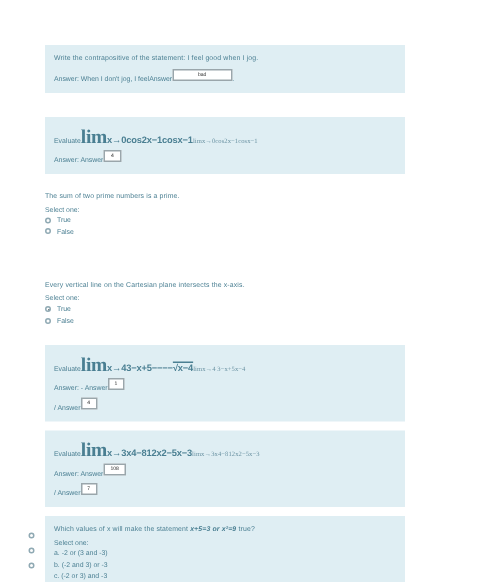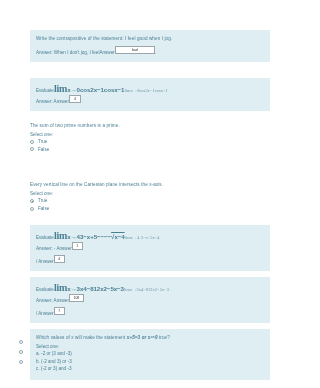"lim" .math-lim { font-size: 10px -> 13px }
